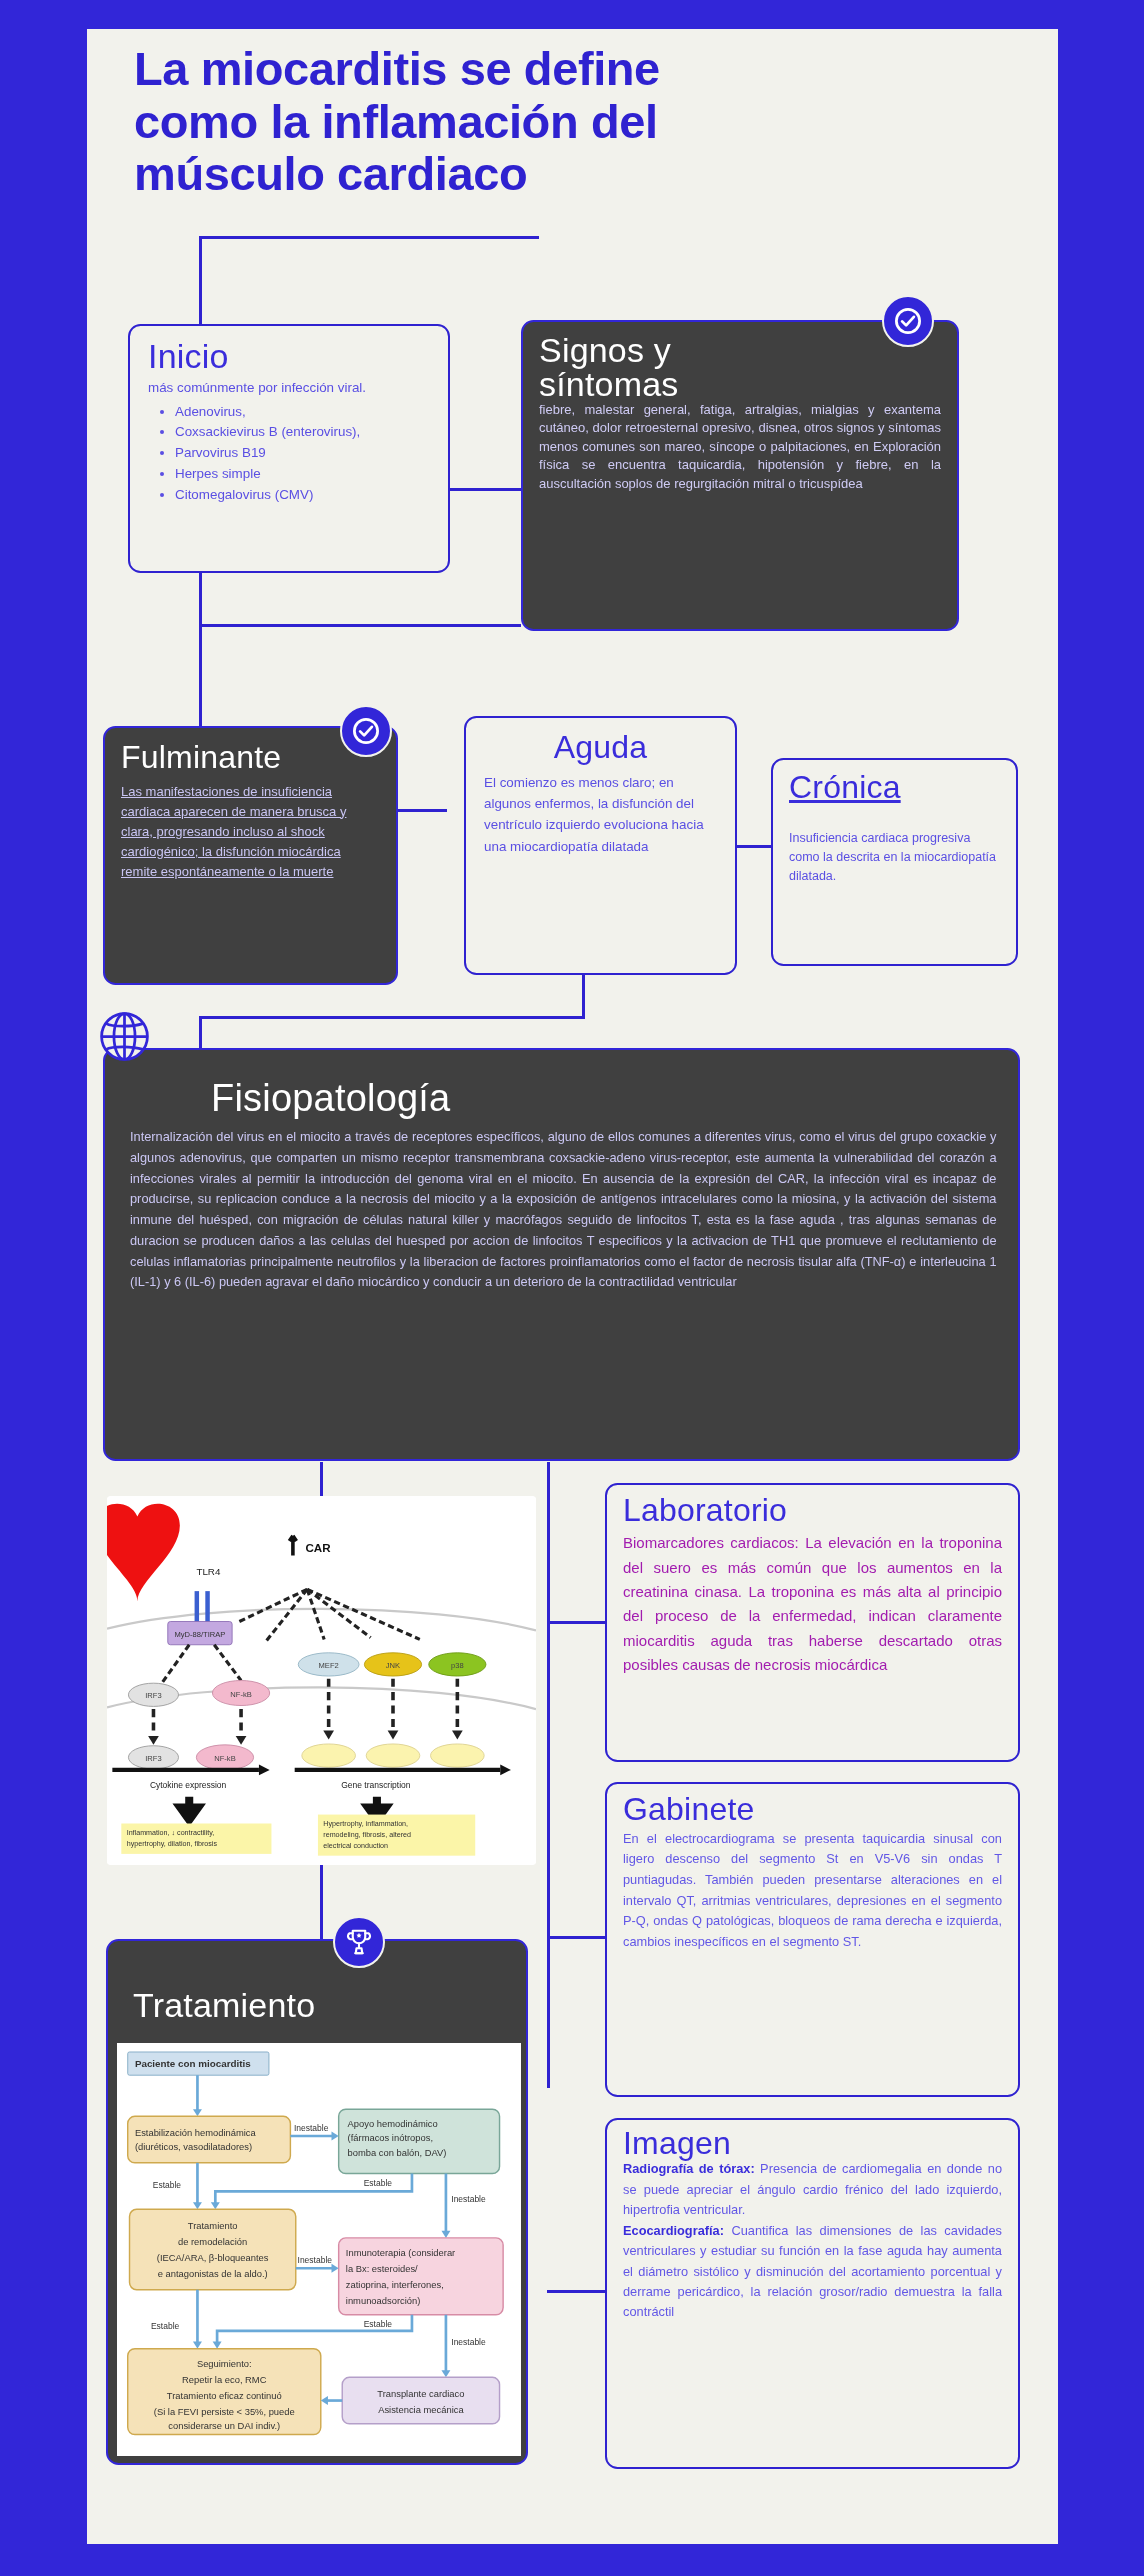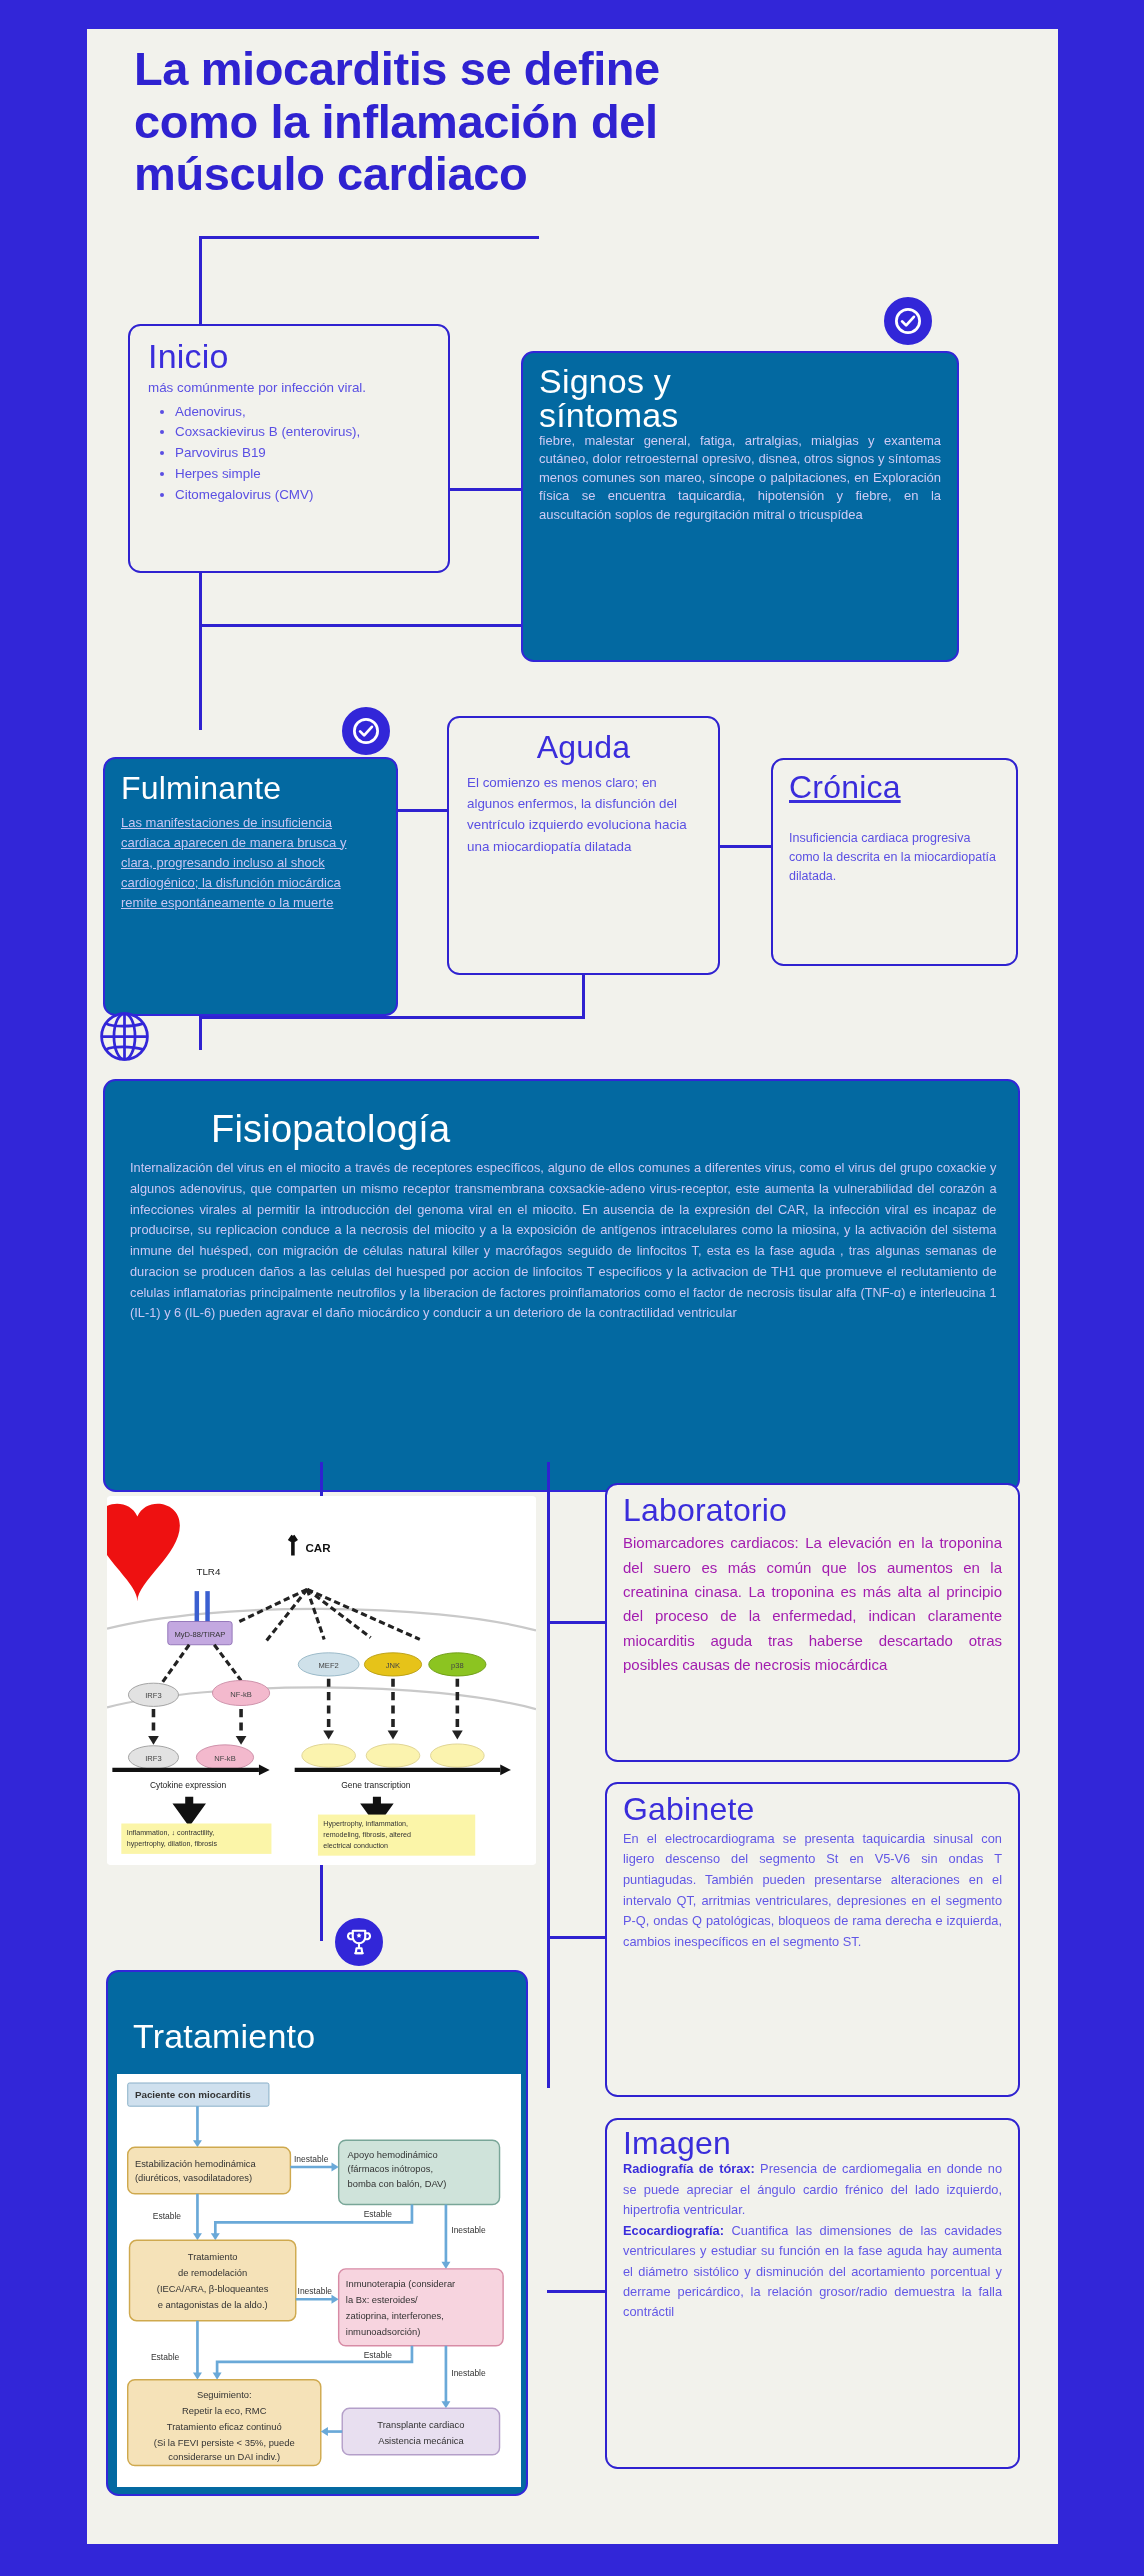"Signos y" .box-filled { background: #0369a1 -> #404040; margin-top: 31px -> none }
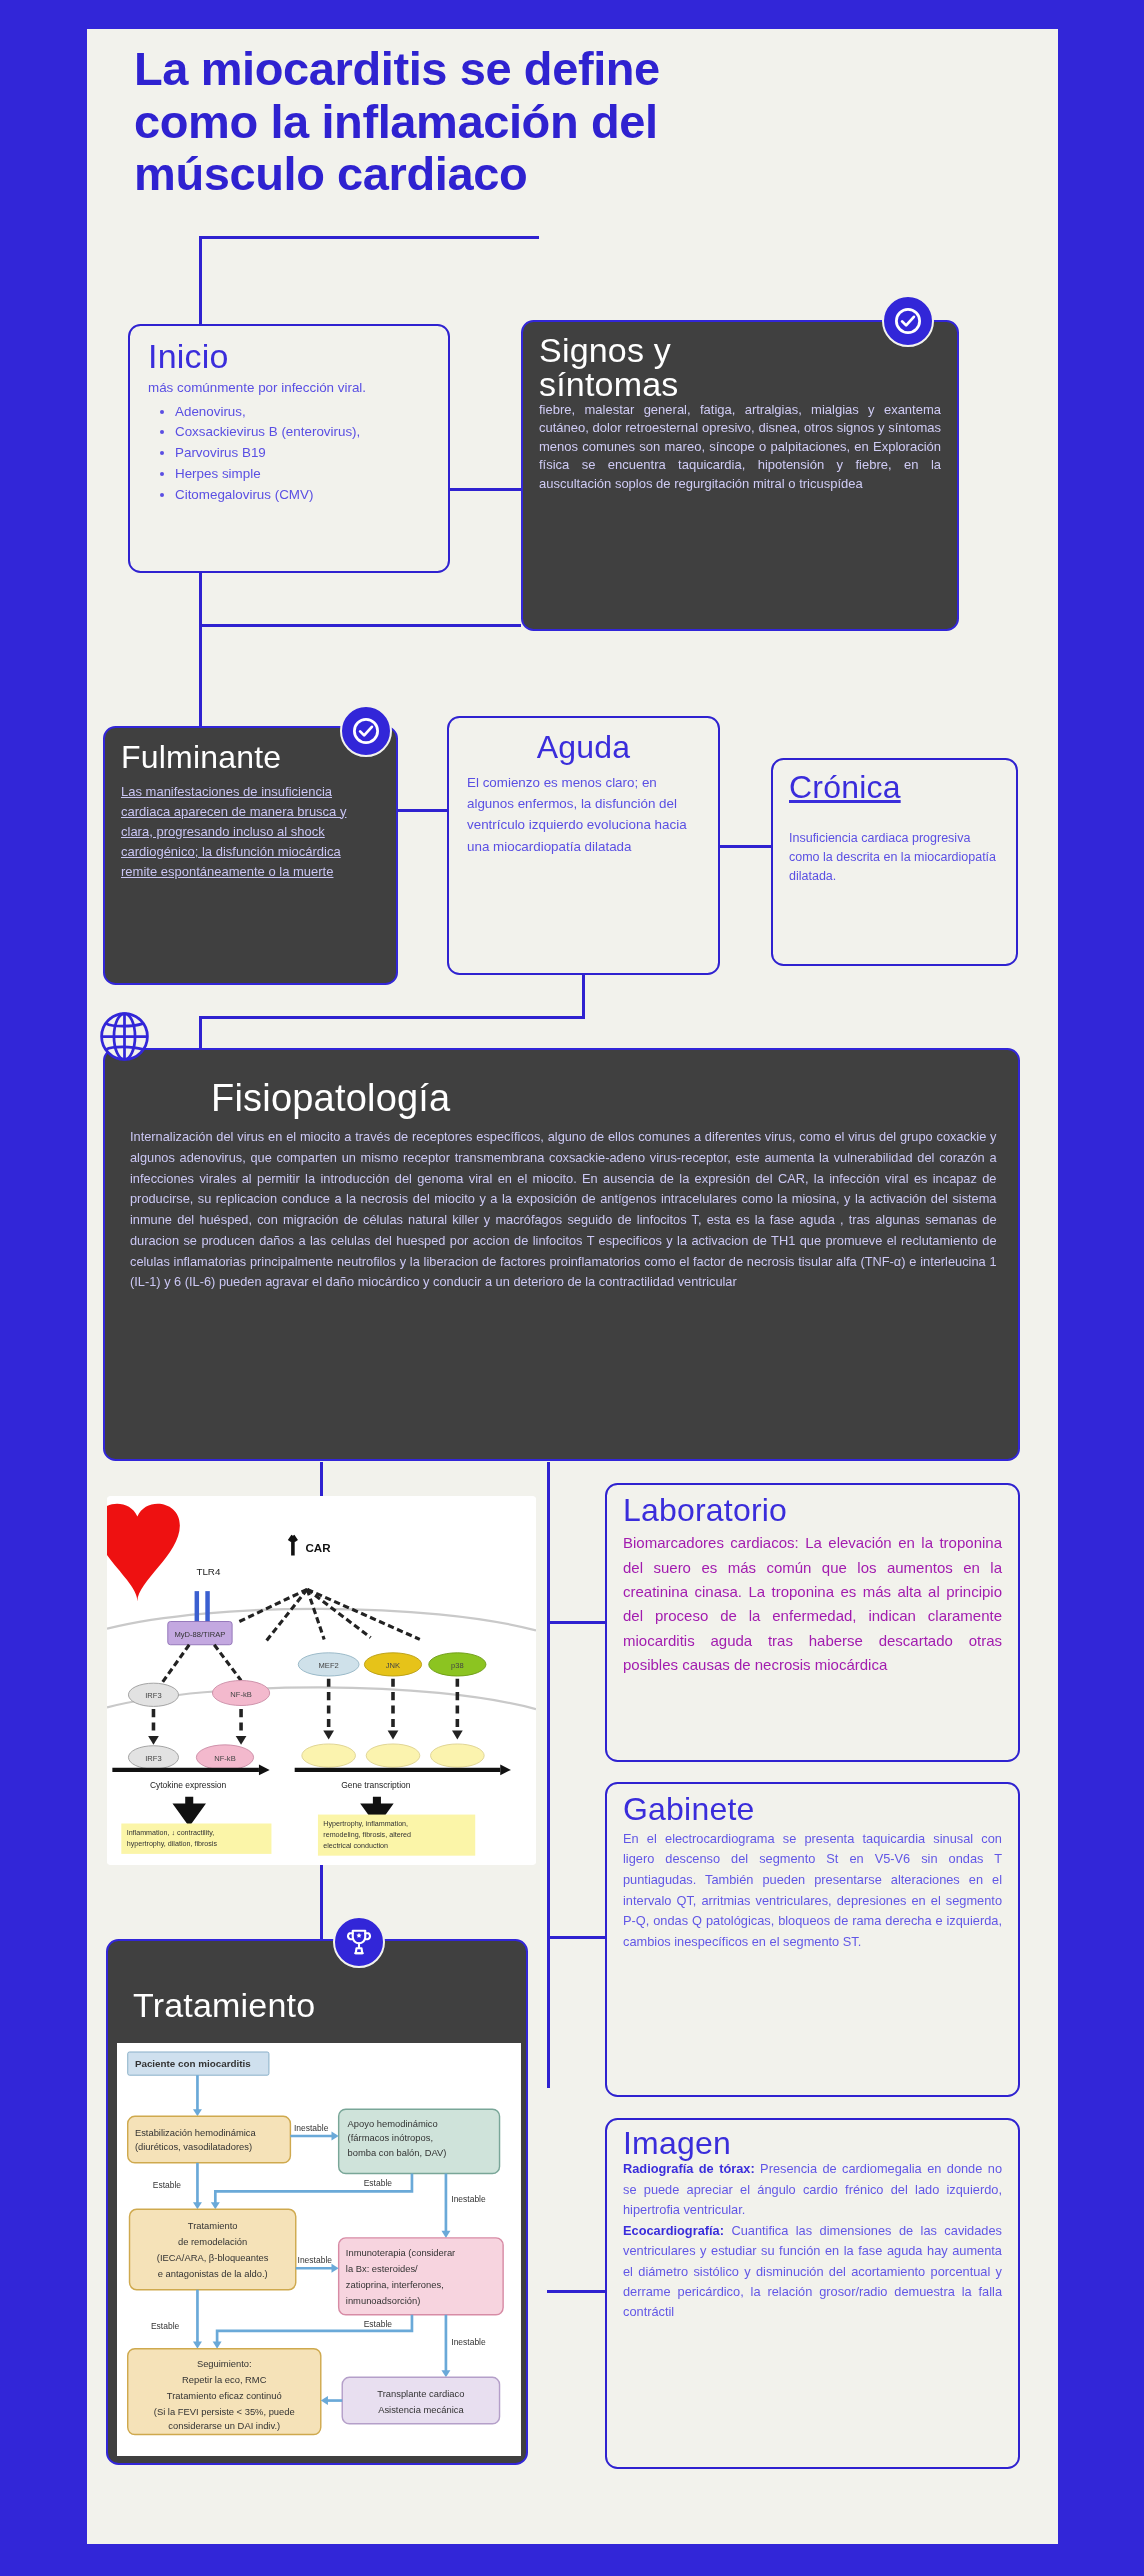"Aguda" #aguda { left: 447px -> 464px }
